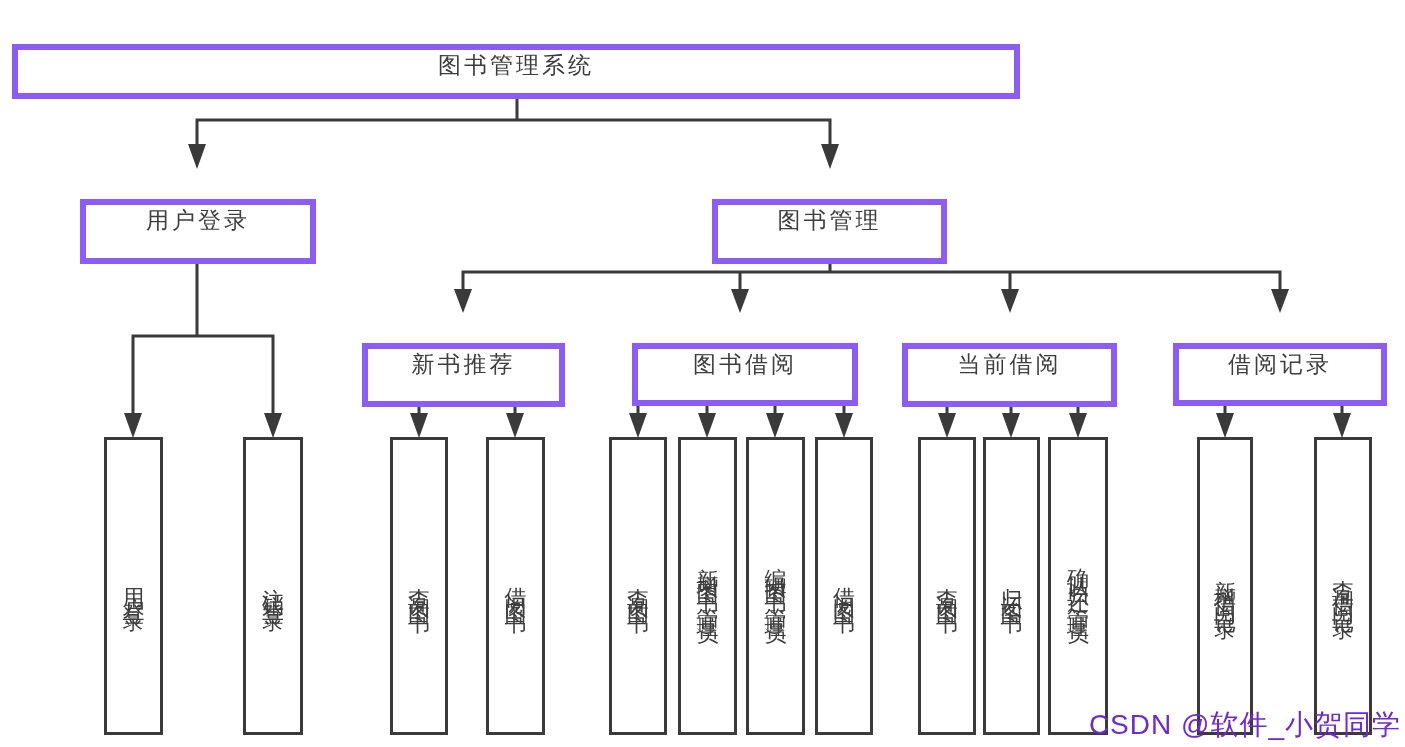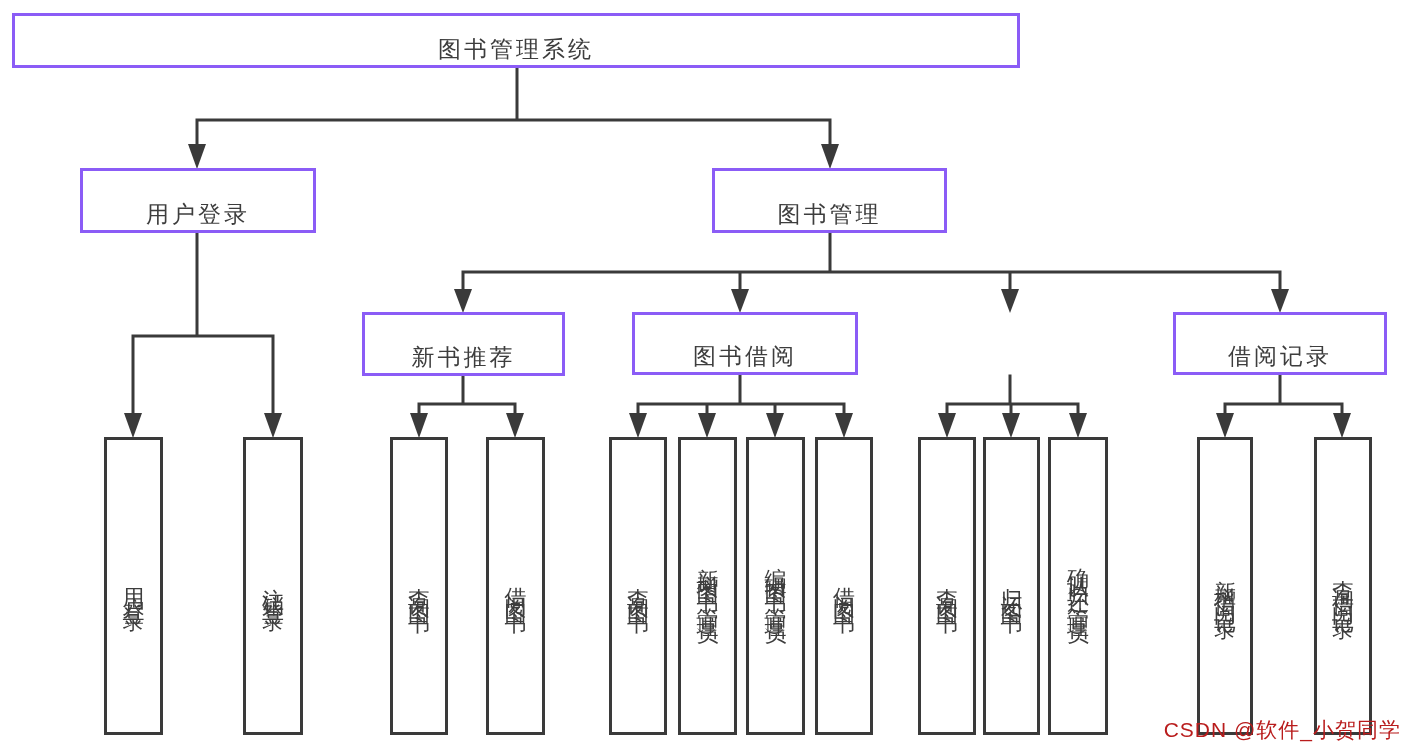"图书管理系统" .hbox { align-items: flex-end -> flex-start; border: 3px solid #8b5cf6 -> 6px solid #8b5cf6; margin-top: none -> 31px }
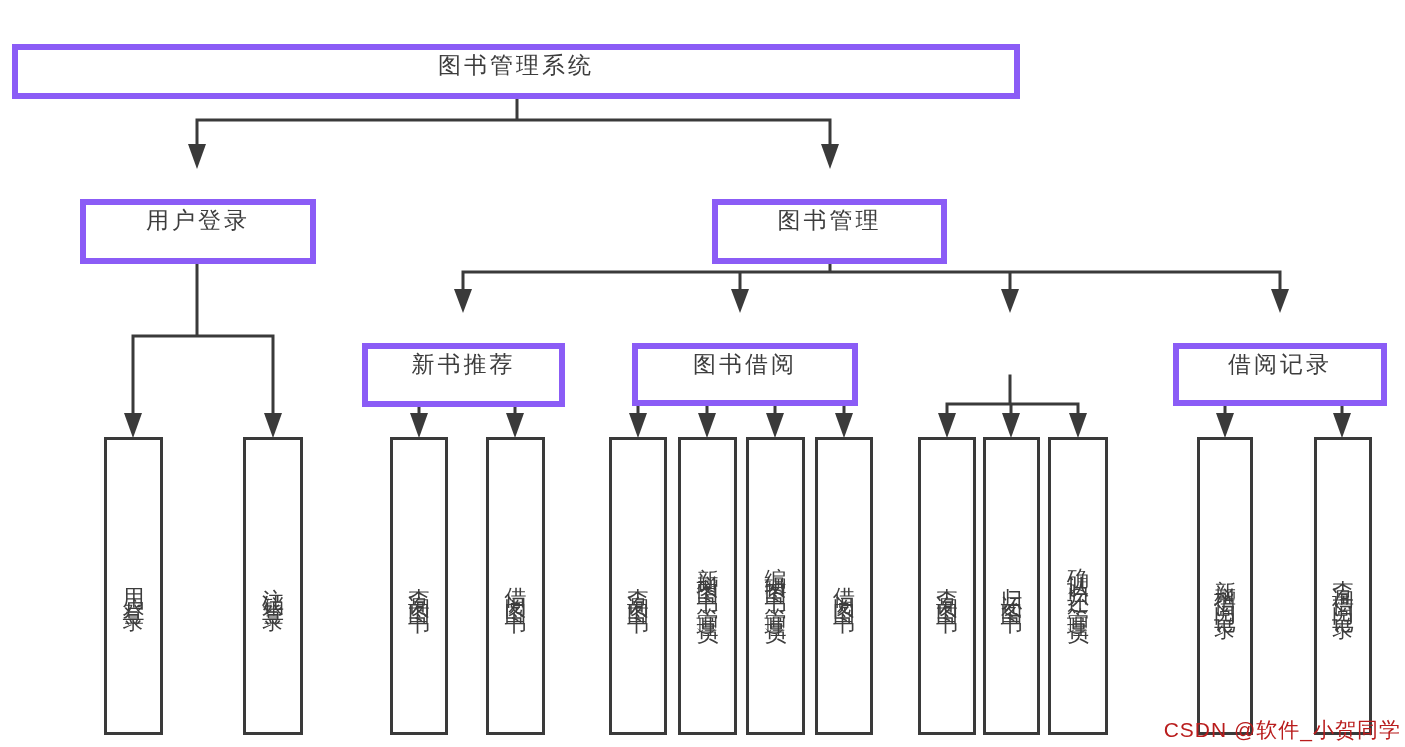"当前借阅" div.hbox { html: none -> <div> <span>当前借阅</span> </div> }
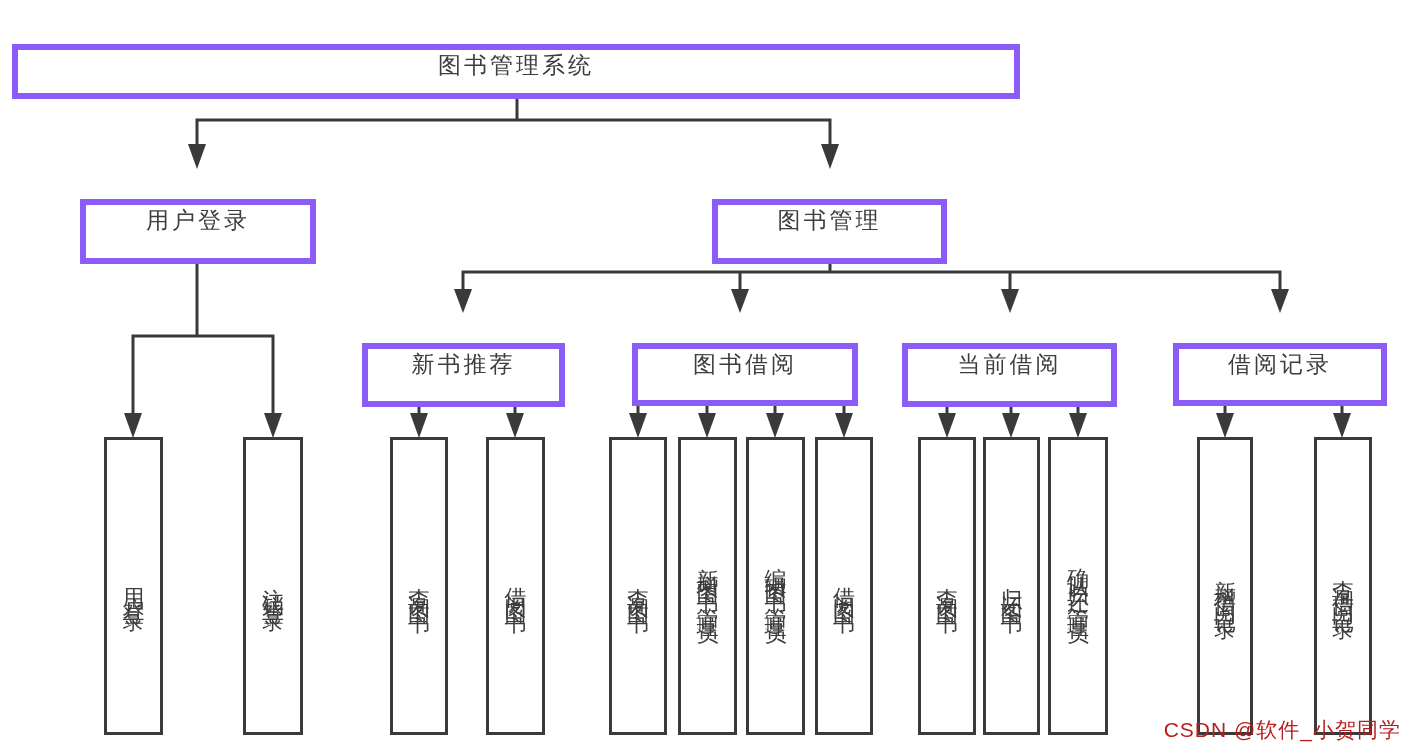"CSDN @软件_小贺同学" #watermark { color: #b91c1c -> #6d28d9; font-size: 21px -> 28px }
